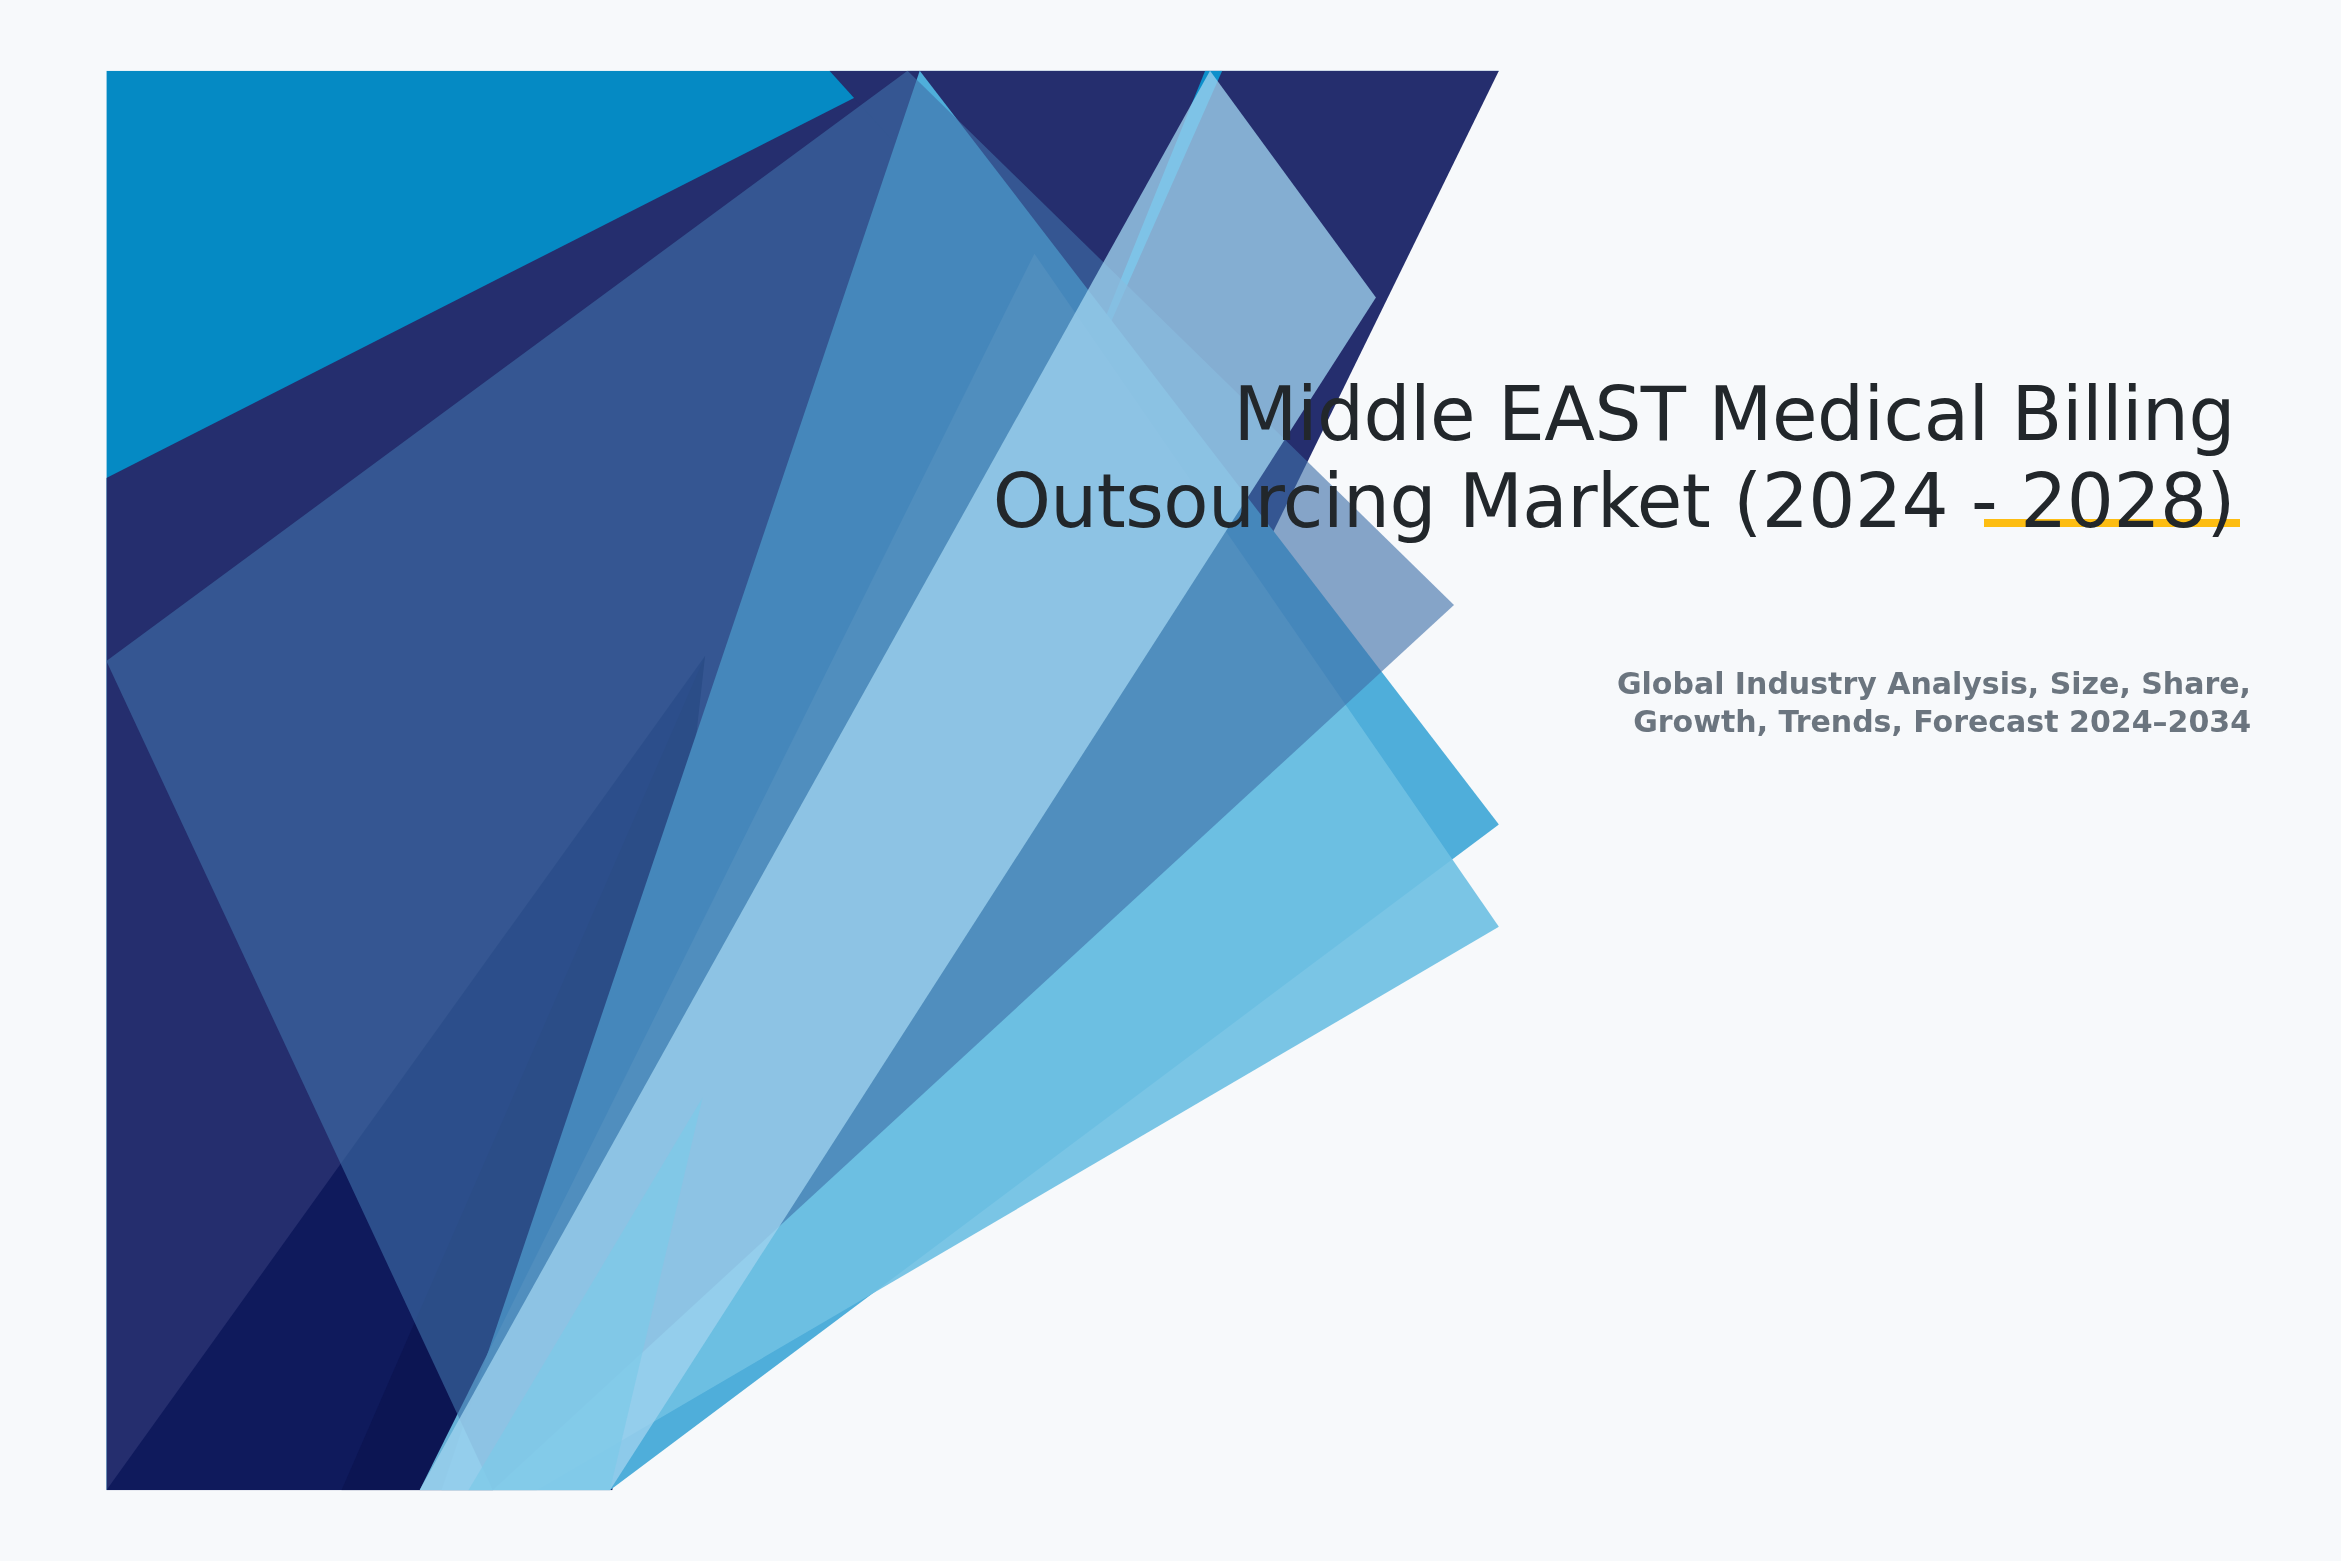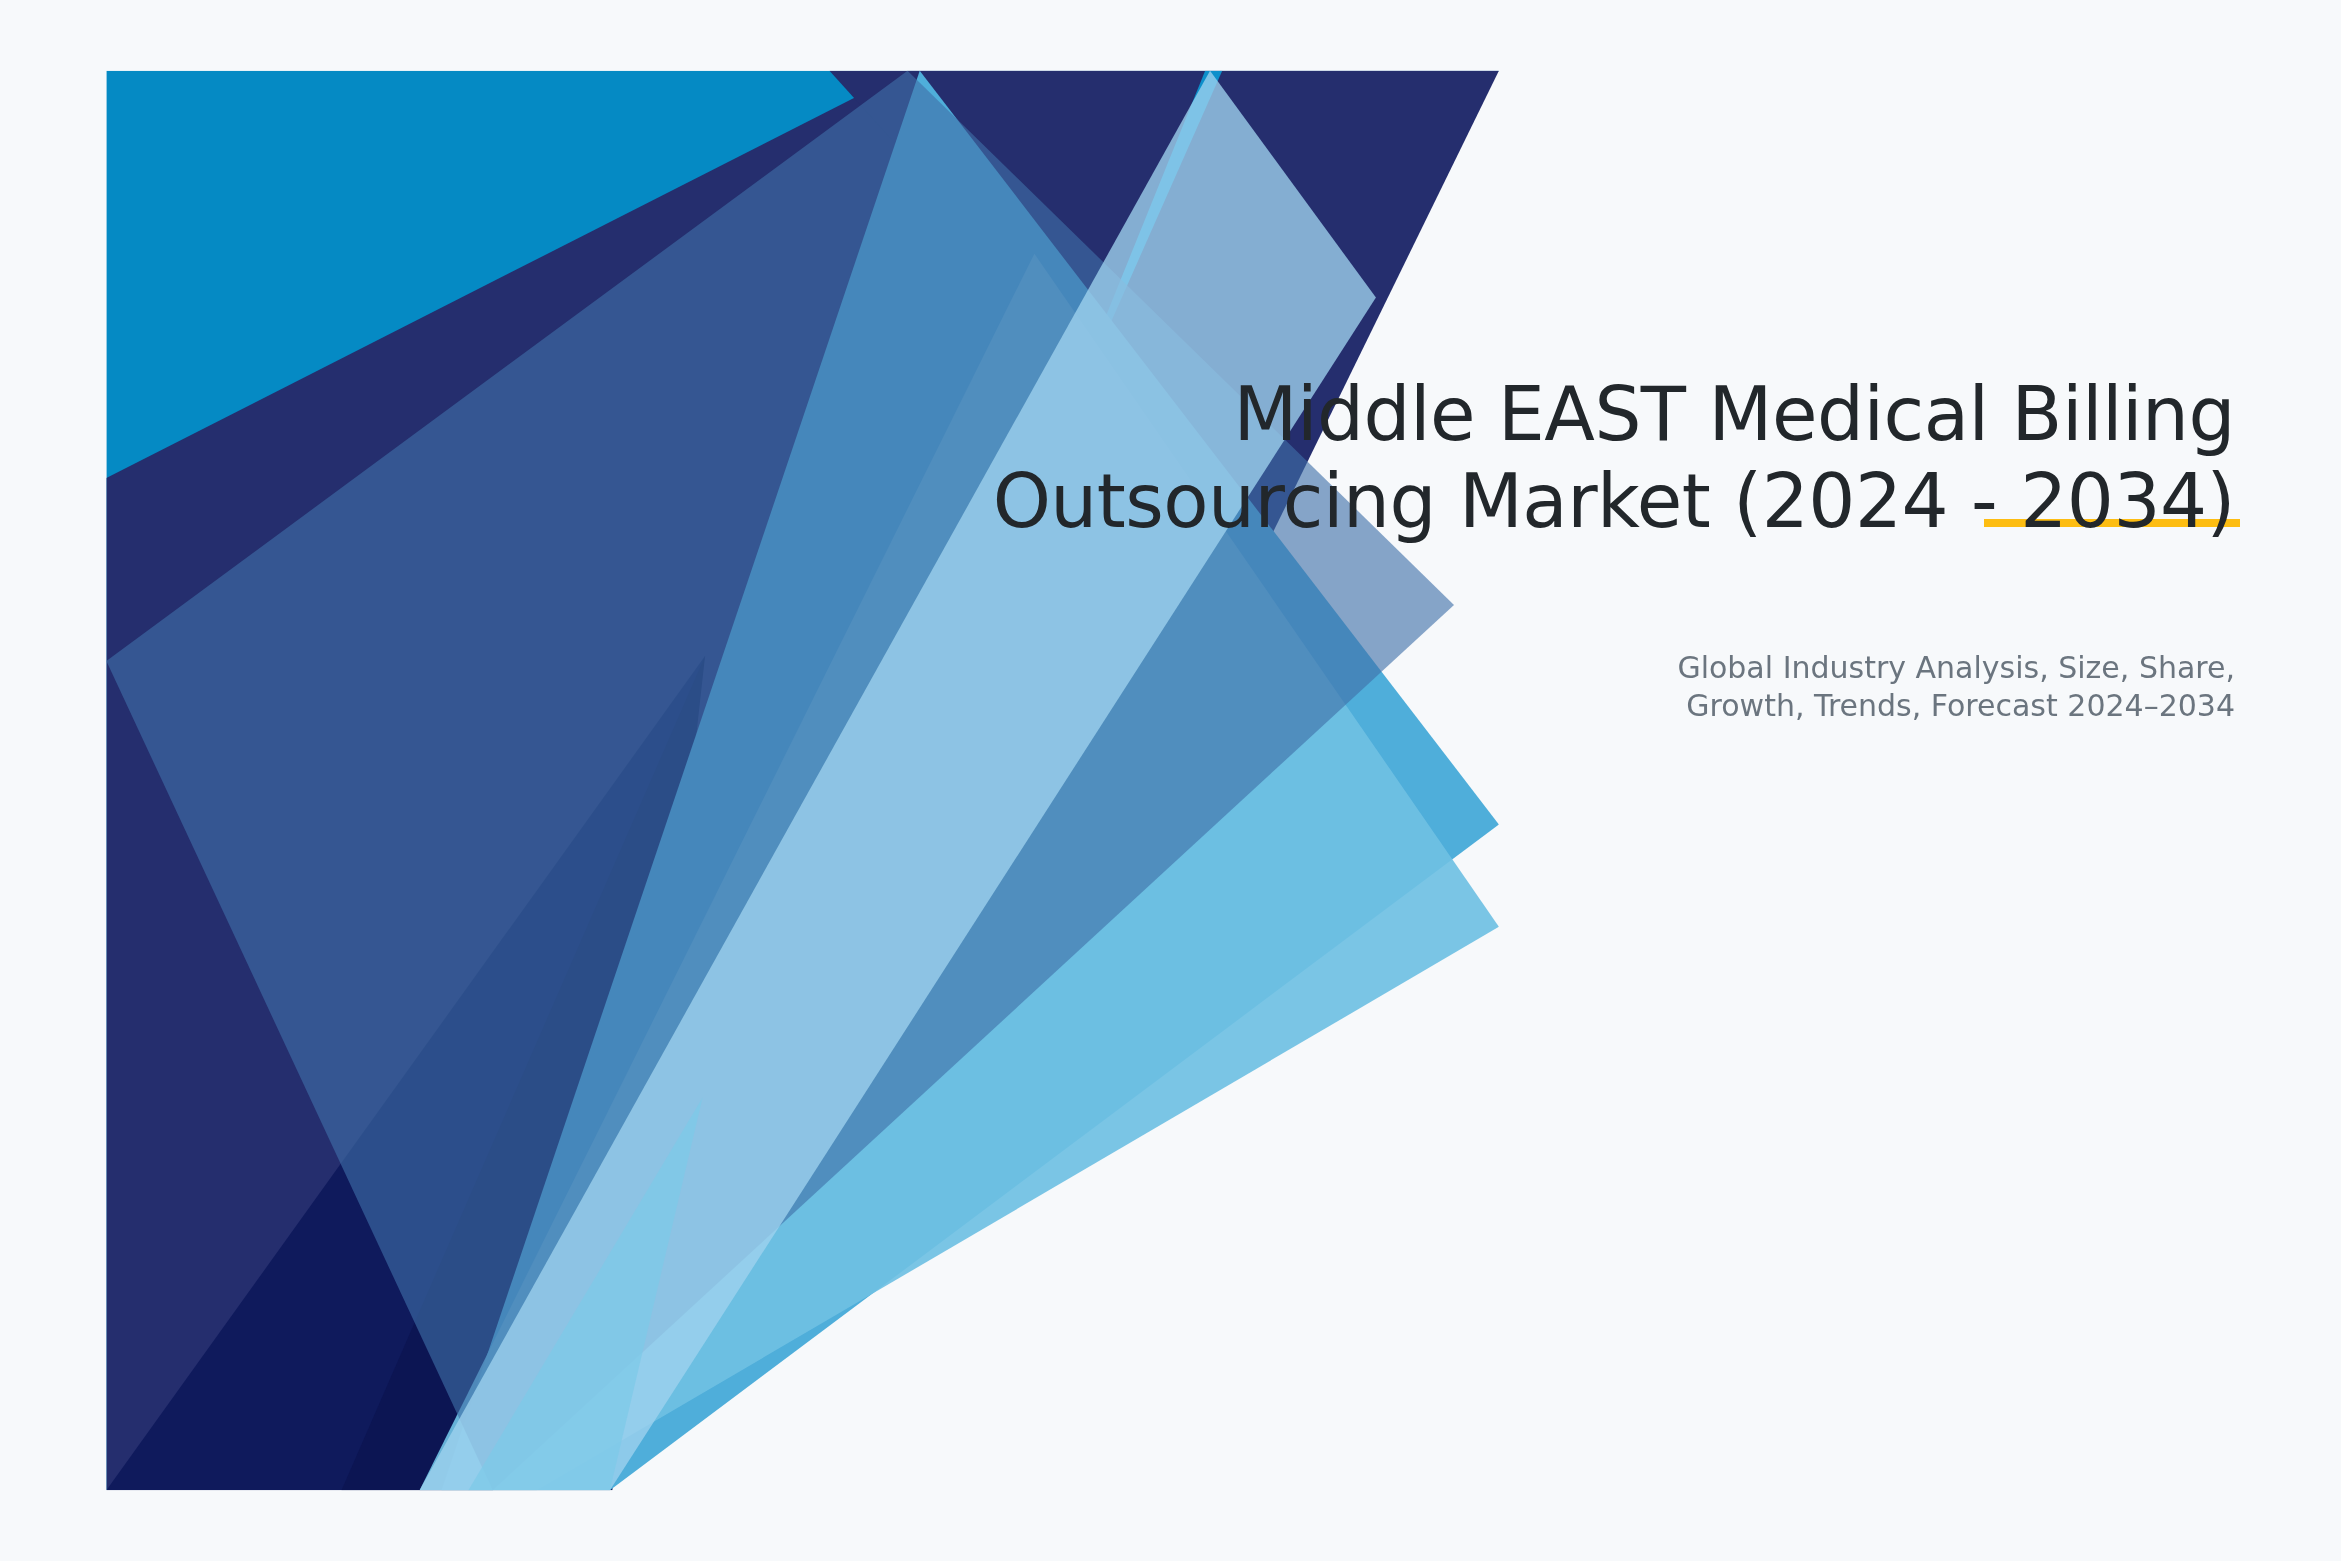"Middle EAST Medical Billing" h1 { text: 2034 -> 2028 }
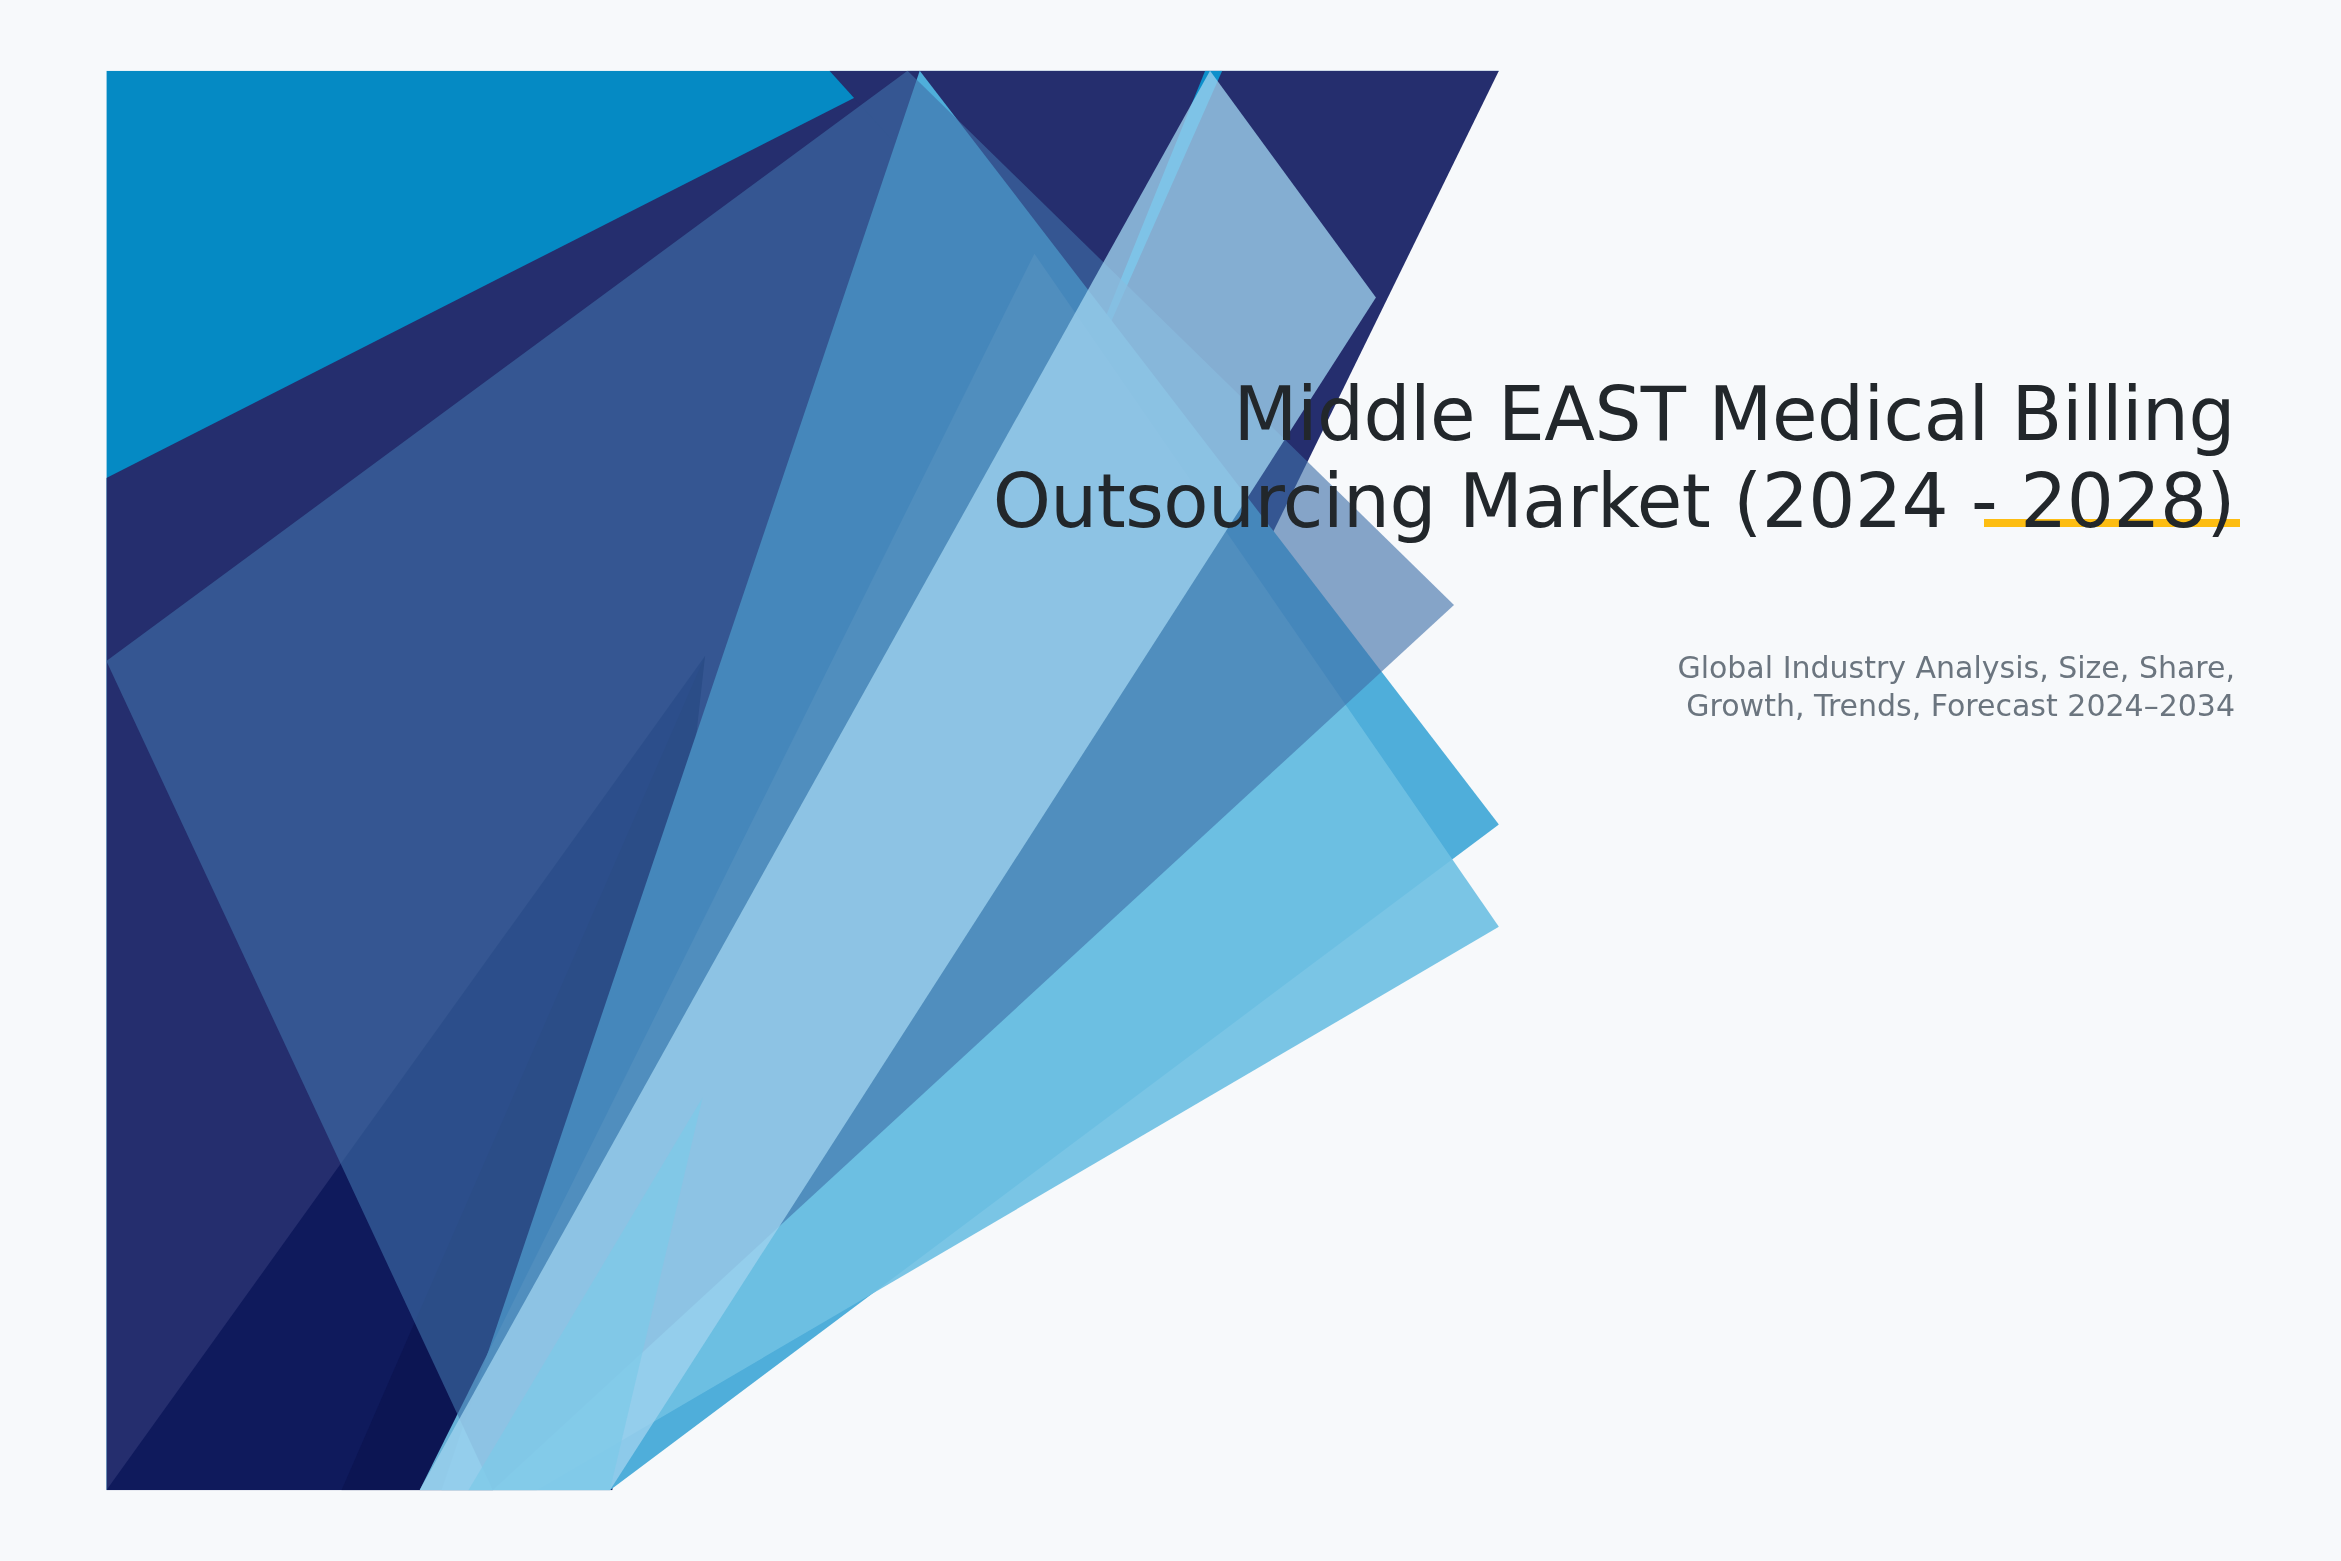"Global Industry Analysis, Size, Share," #subtitle { font-weight: 400 -> 700; margin: 0 -> 16px }
